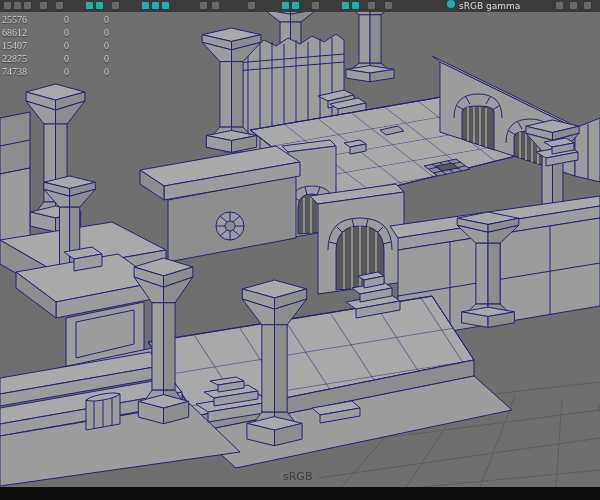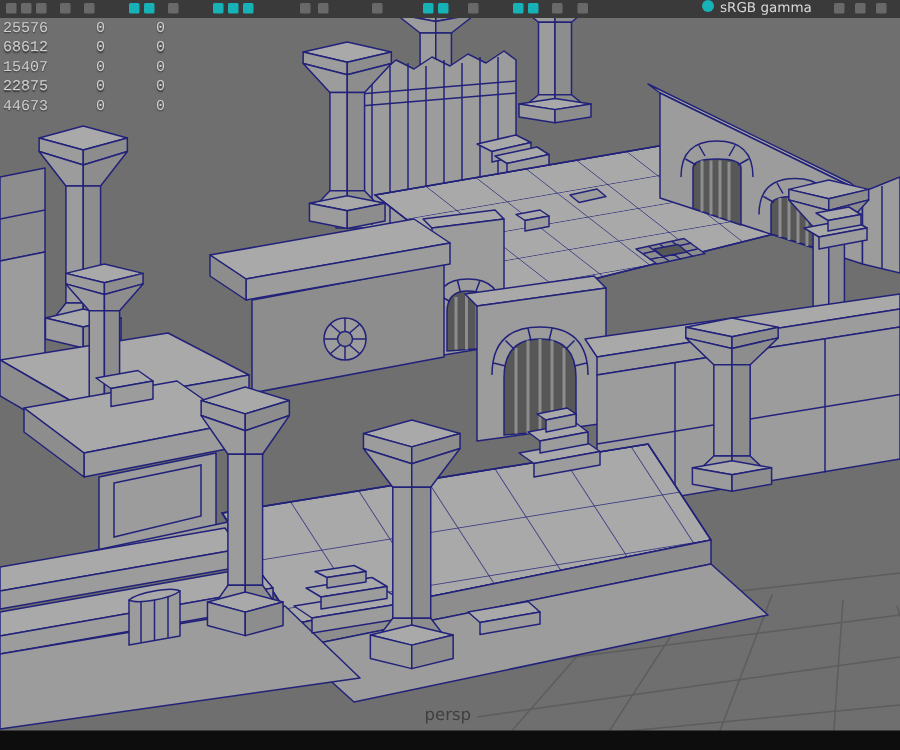"sRGB gamma" #gamma-wrap { left: 468px -> 447px }
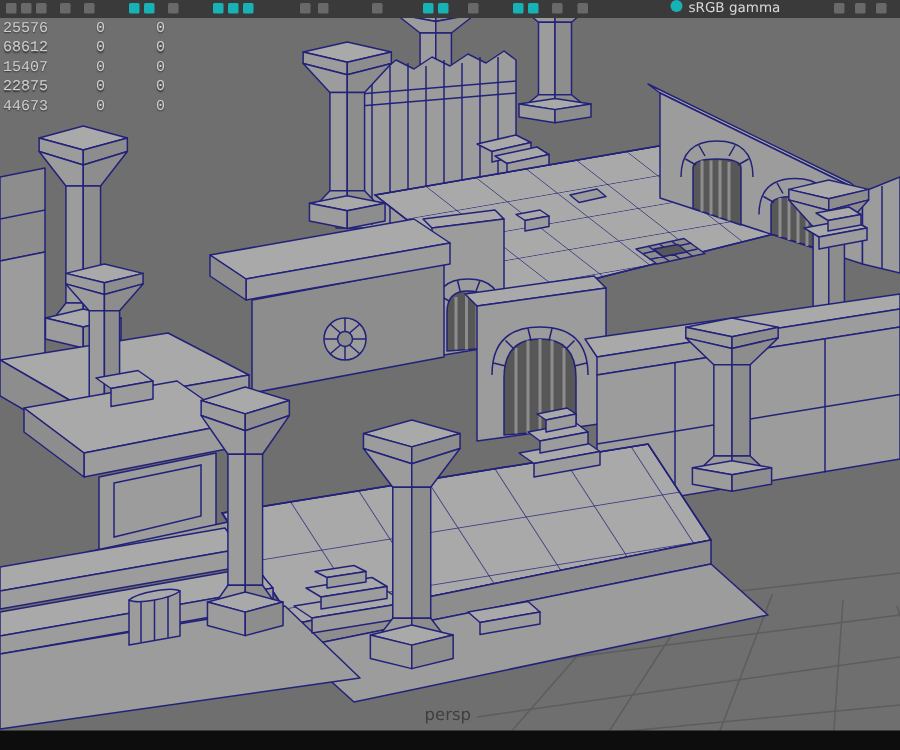"25576" .hud-row { font-family: Liberation Mono, monospace -> Liberation Serif, serif }
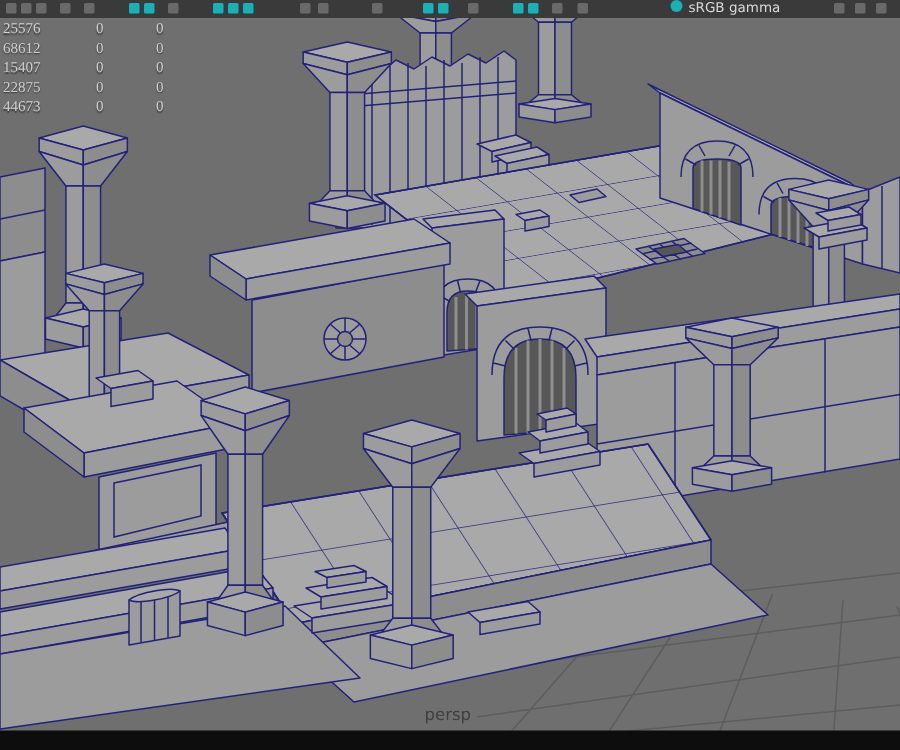"44673" span { text: 44673 -> 74738 }
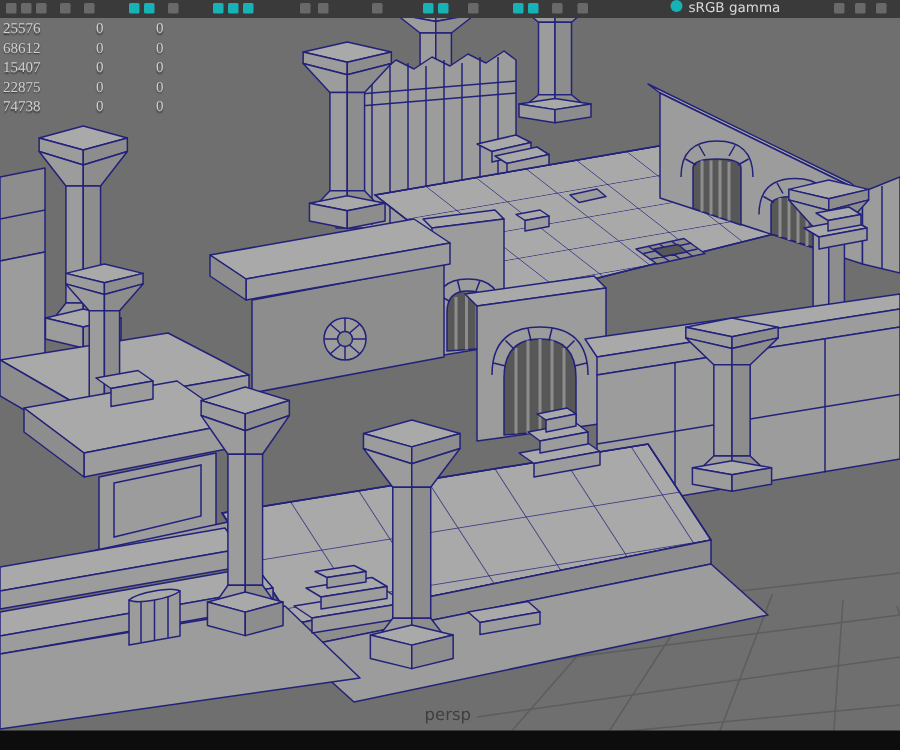"persp" div { text: persp -> sRGB }
